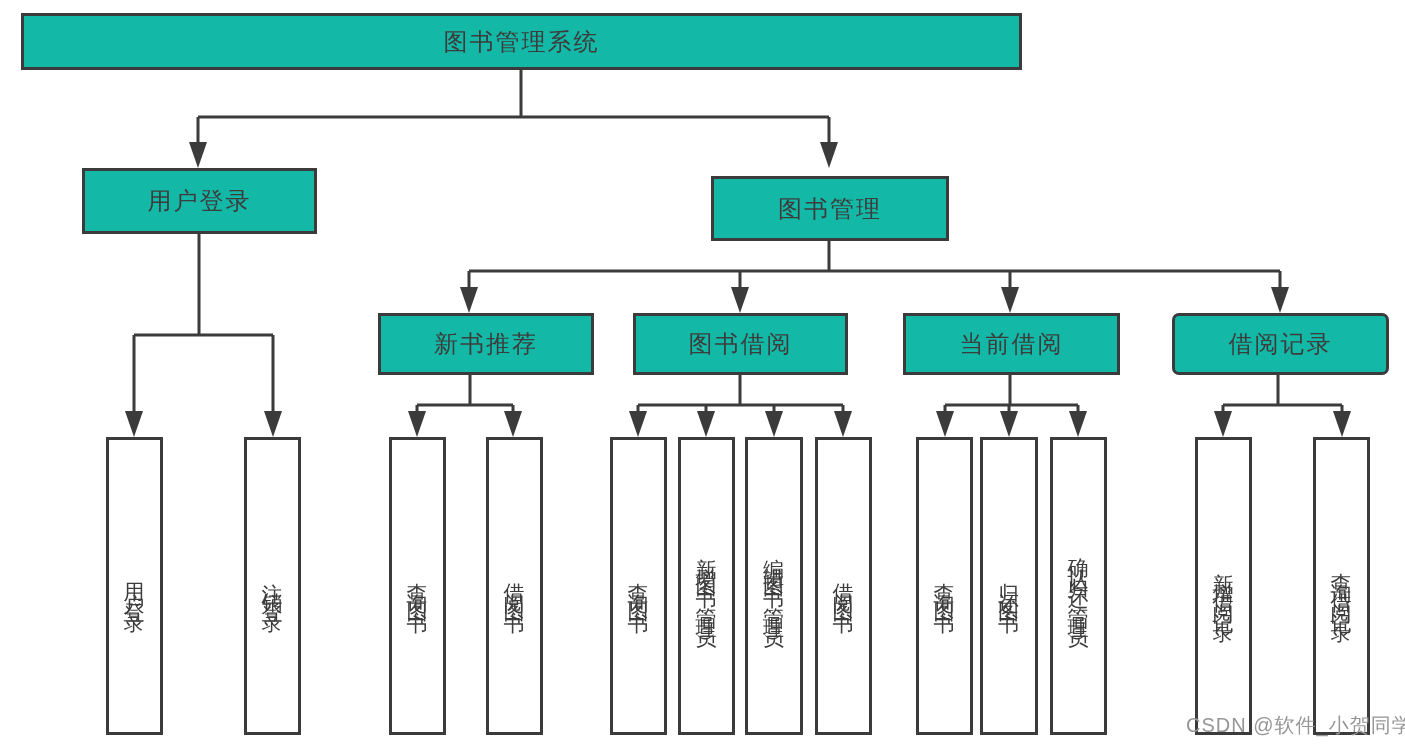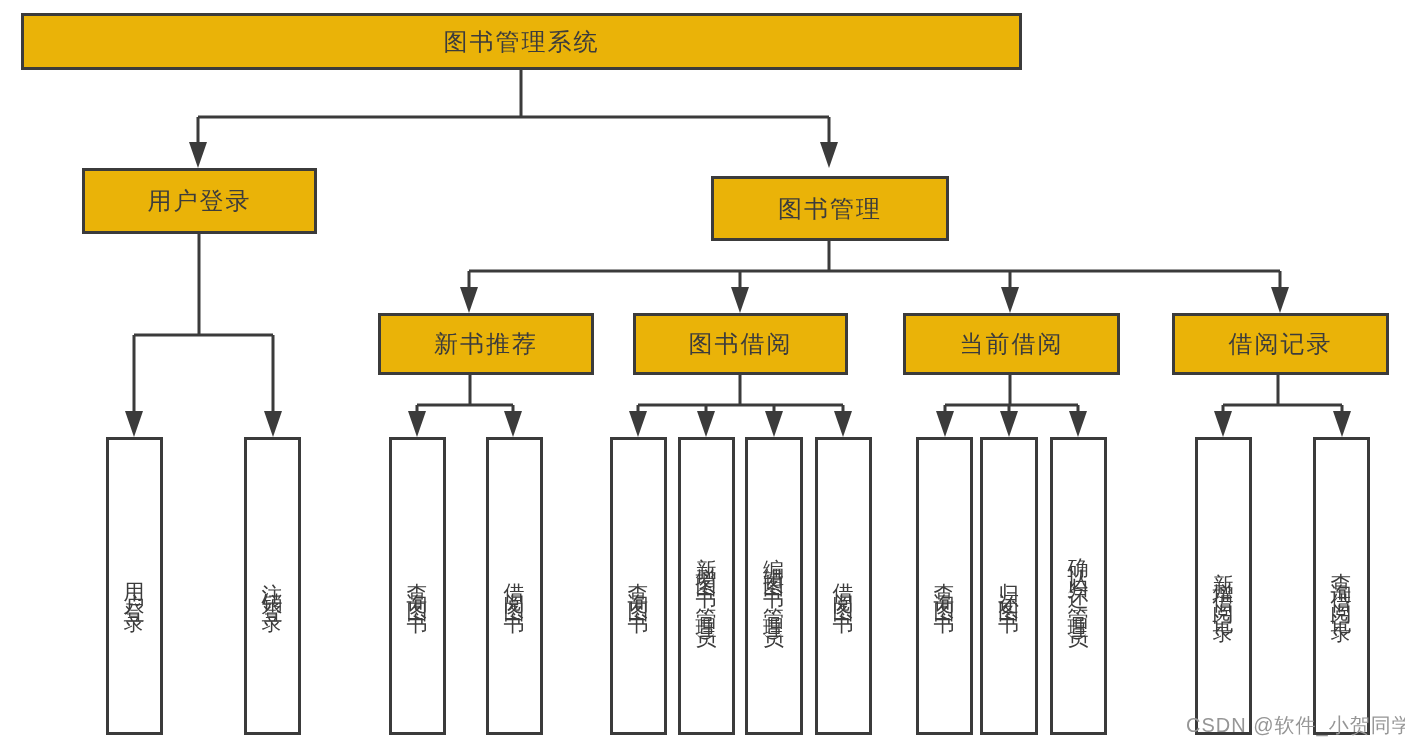"图书管理系统" .node { background: #eab308 -> #14b8a6 }
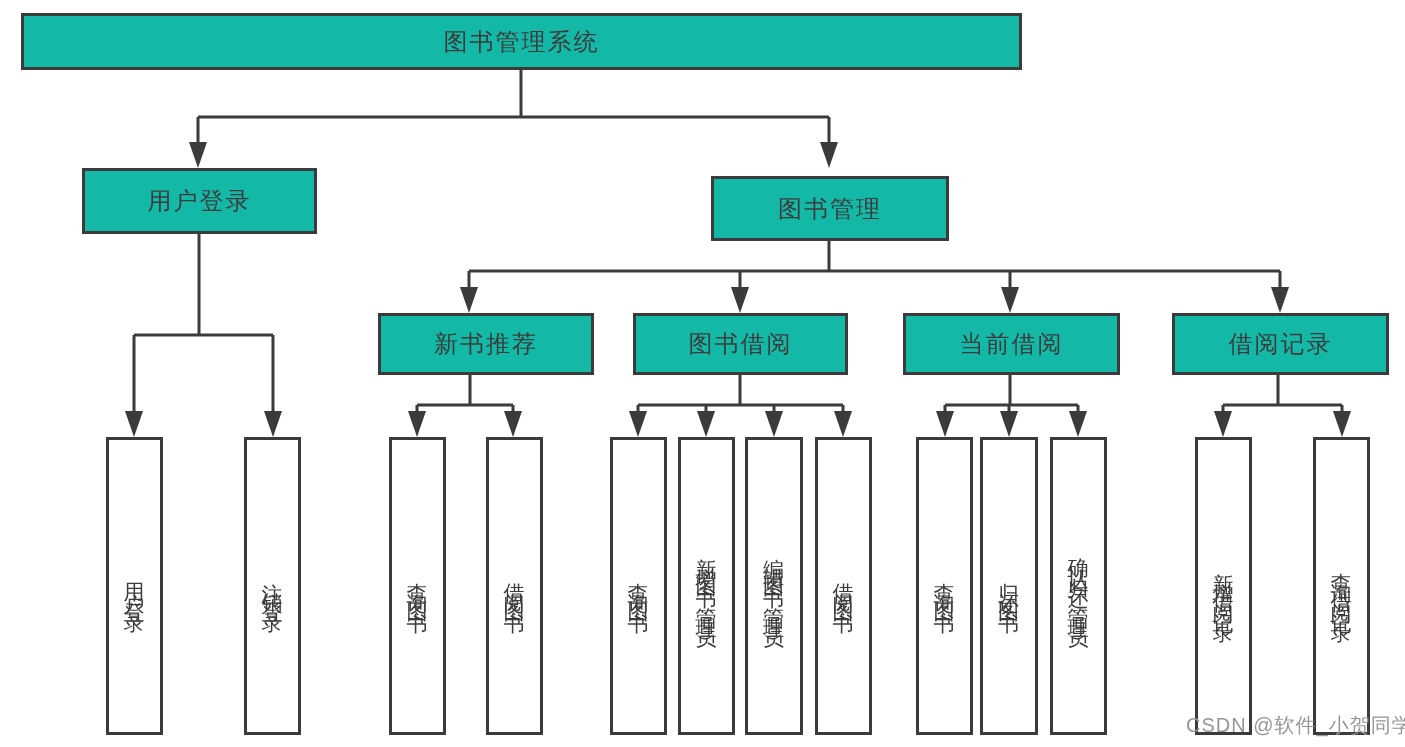"借阅记录" div.node { border-radius: none -> 7px }
